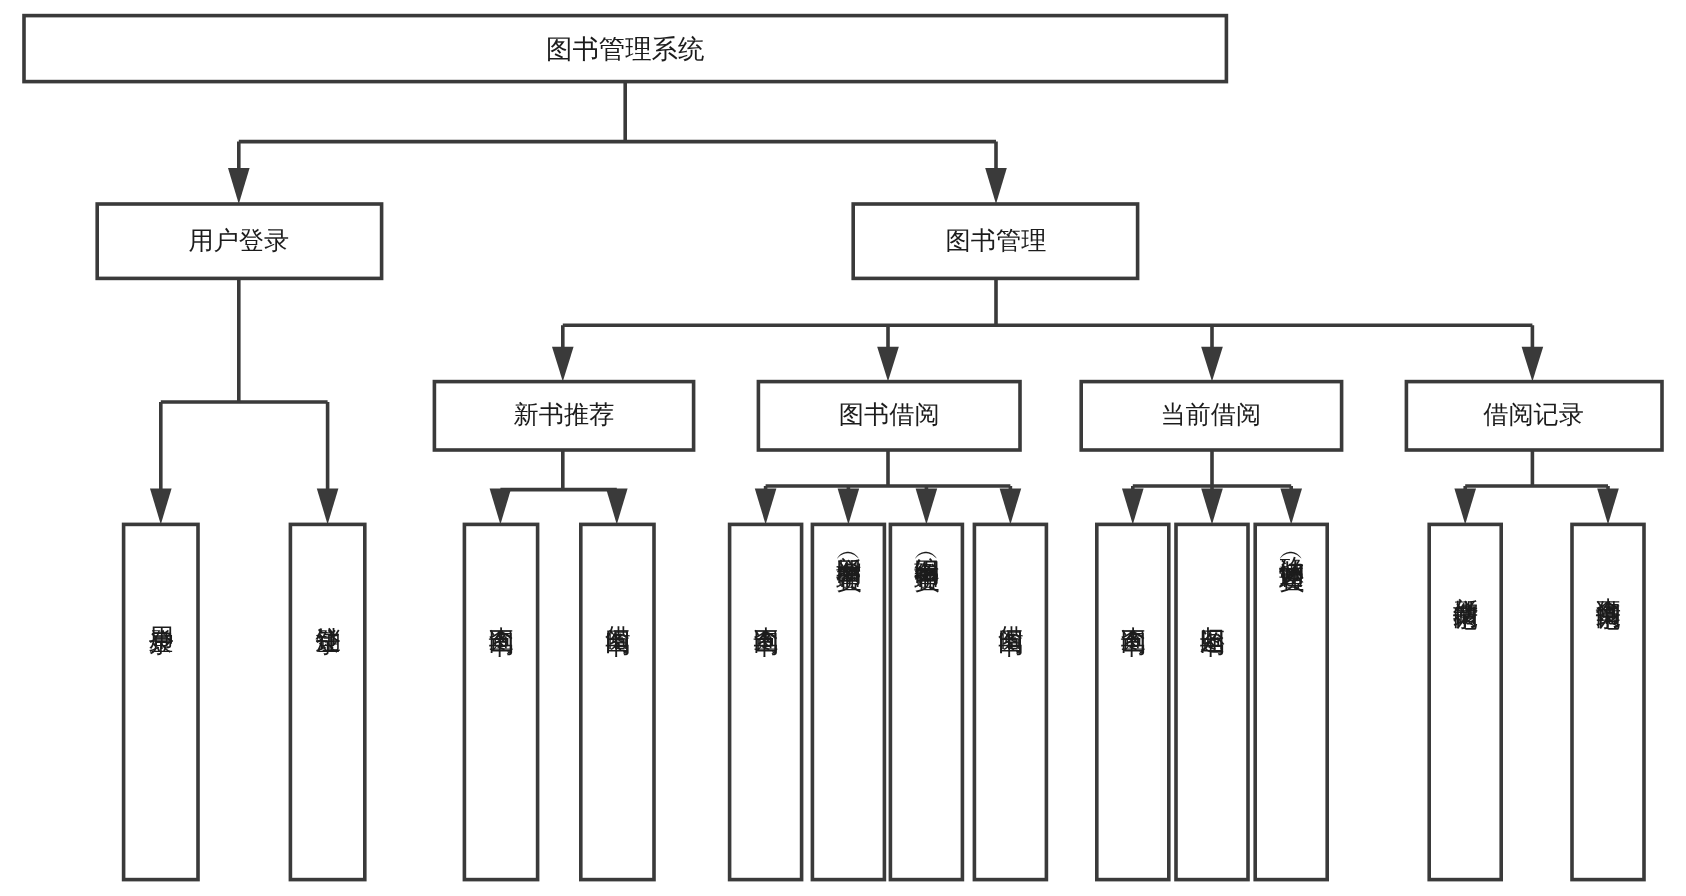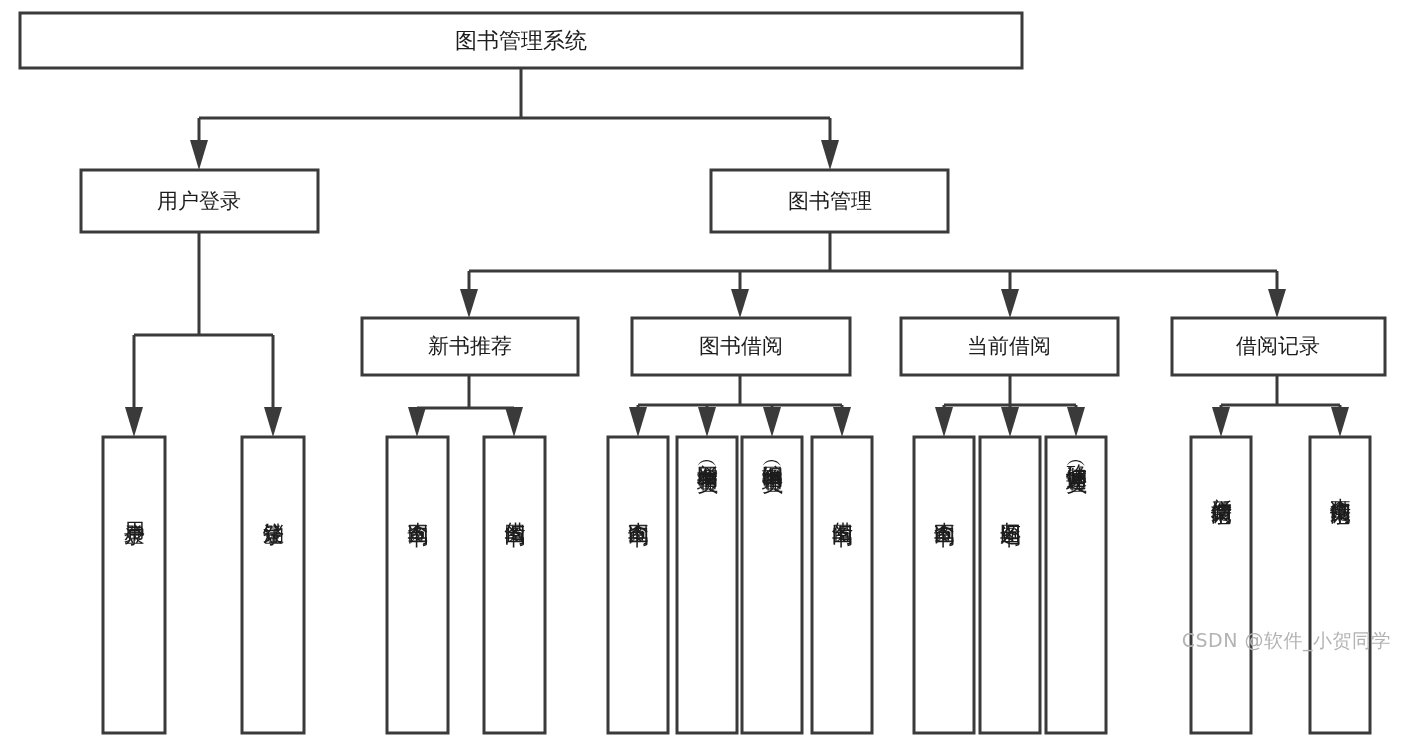"CSDN @软件_小贺同学" div.watermark { html: <div>CSDN @软件_小贺同学</div> -> none }
